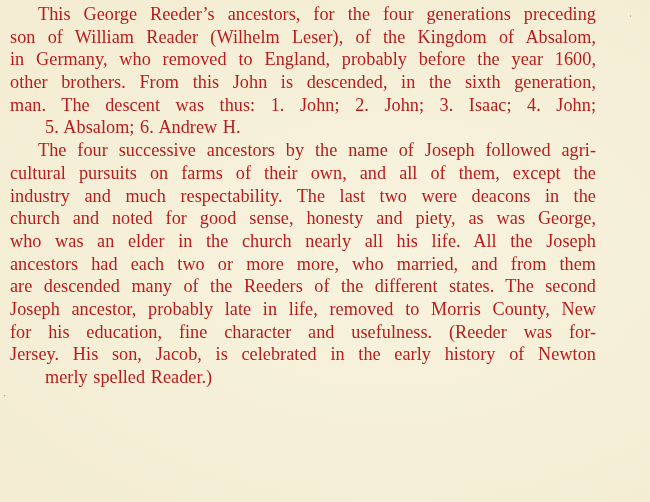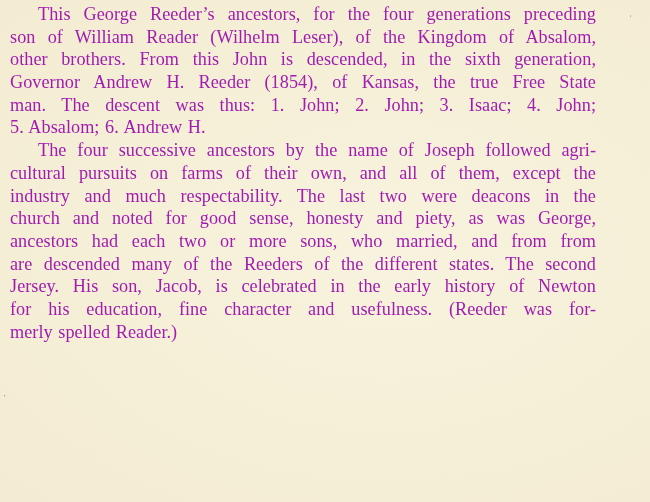"This George Reeder’s ancestors, for" .page { color: #a21caf -> #b91c1c }
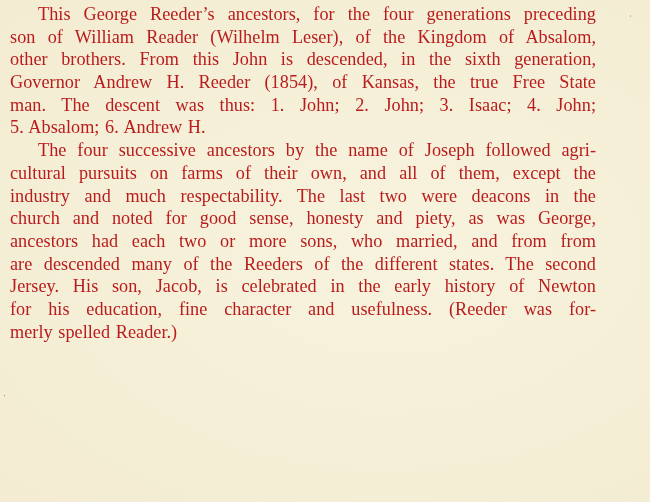"in Germany, who removed to" span.line { html: none -> <span>in Germany, who removed to England, probably before the year 1600,</span> }
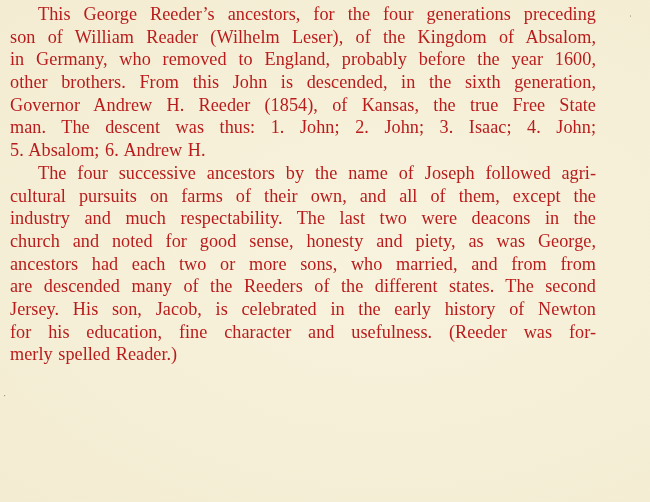"Governor Andrew H. Reeder (1854)," span.line { html: <span>Governor Andrew H. Reeder (1854), of Kansas, the true Free State</span> -> none }
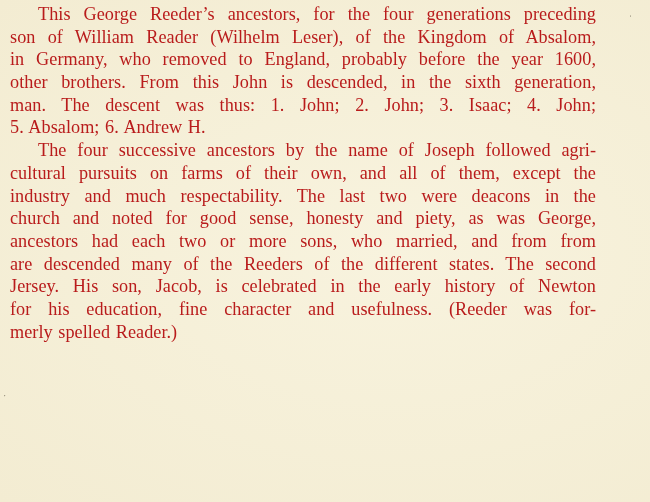"5. Absalom; 6. Andrew H." .line.last { margin-left: none -> 35px }
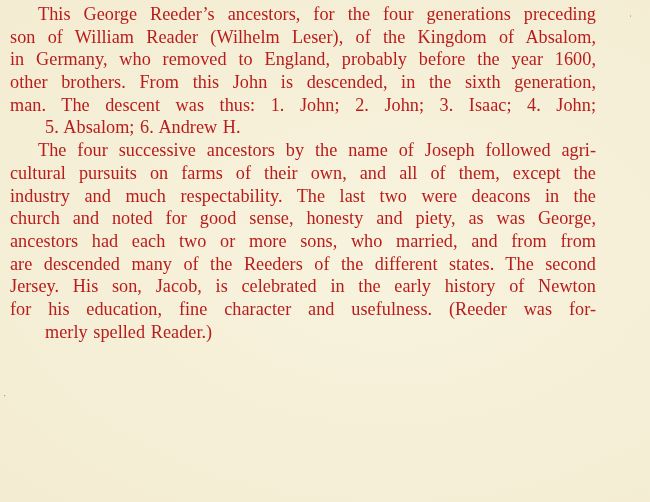"who was an elder in" span.line { html: none -> <span>who was an elder in the church nearly all his life. All the Joseph</span> }
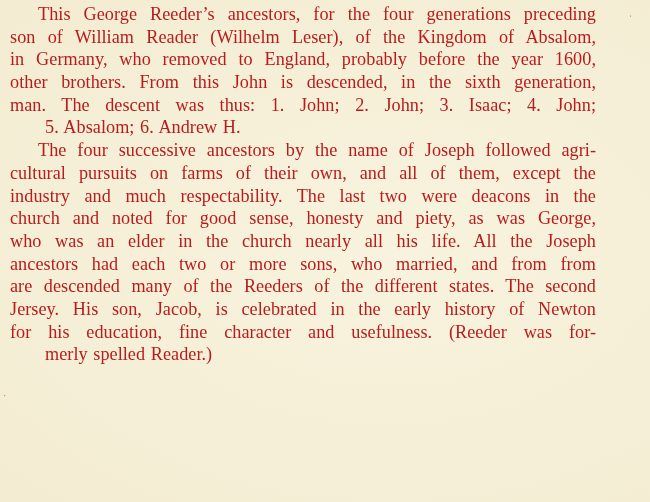"ancestors had each two or" span.line { text: sons, who married, and from from -> more, who married, and from them }
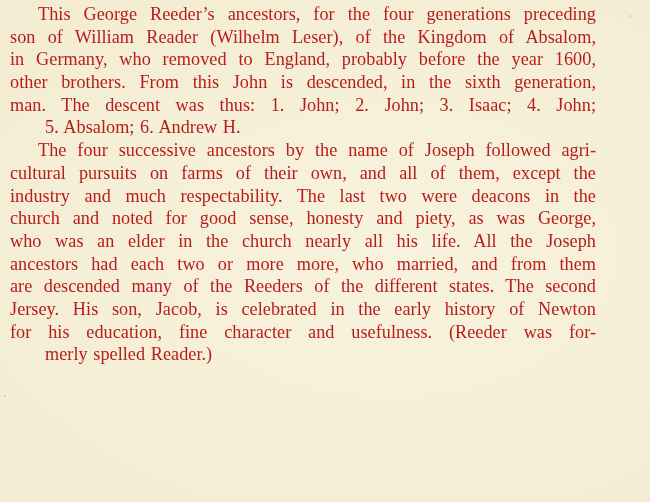"Joseph ancestor, probably late in" span.line { html: none -> <span>Joseph ancestor, probably late in life, removed to Morris County, New</span> }
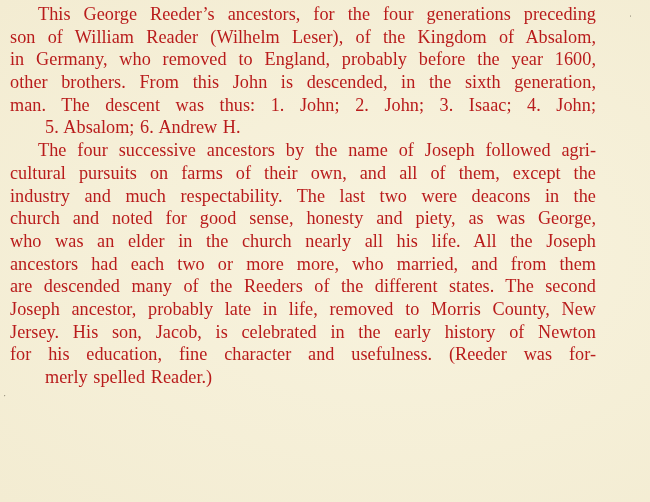"Jersey. His son, Jacob, is" span.line { order: before "for his education, fine character" -> after "for his education, fine character" }
